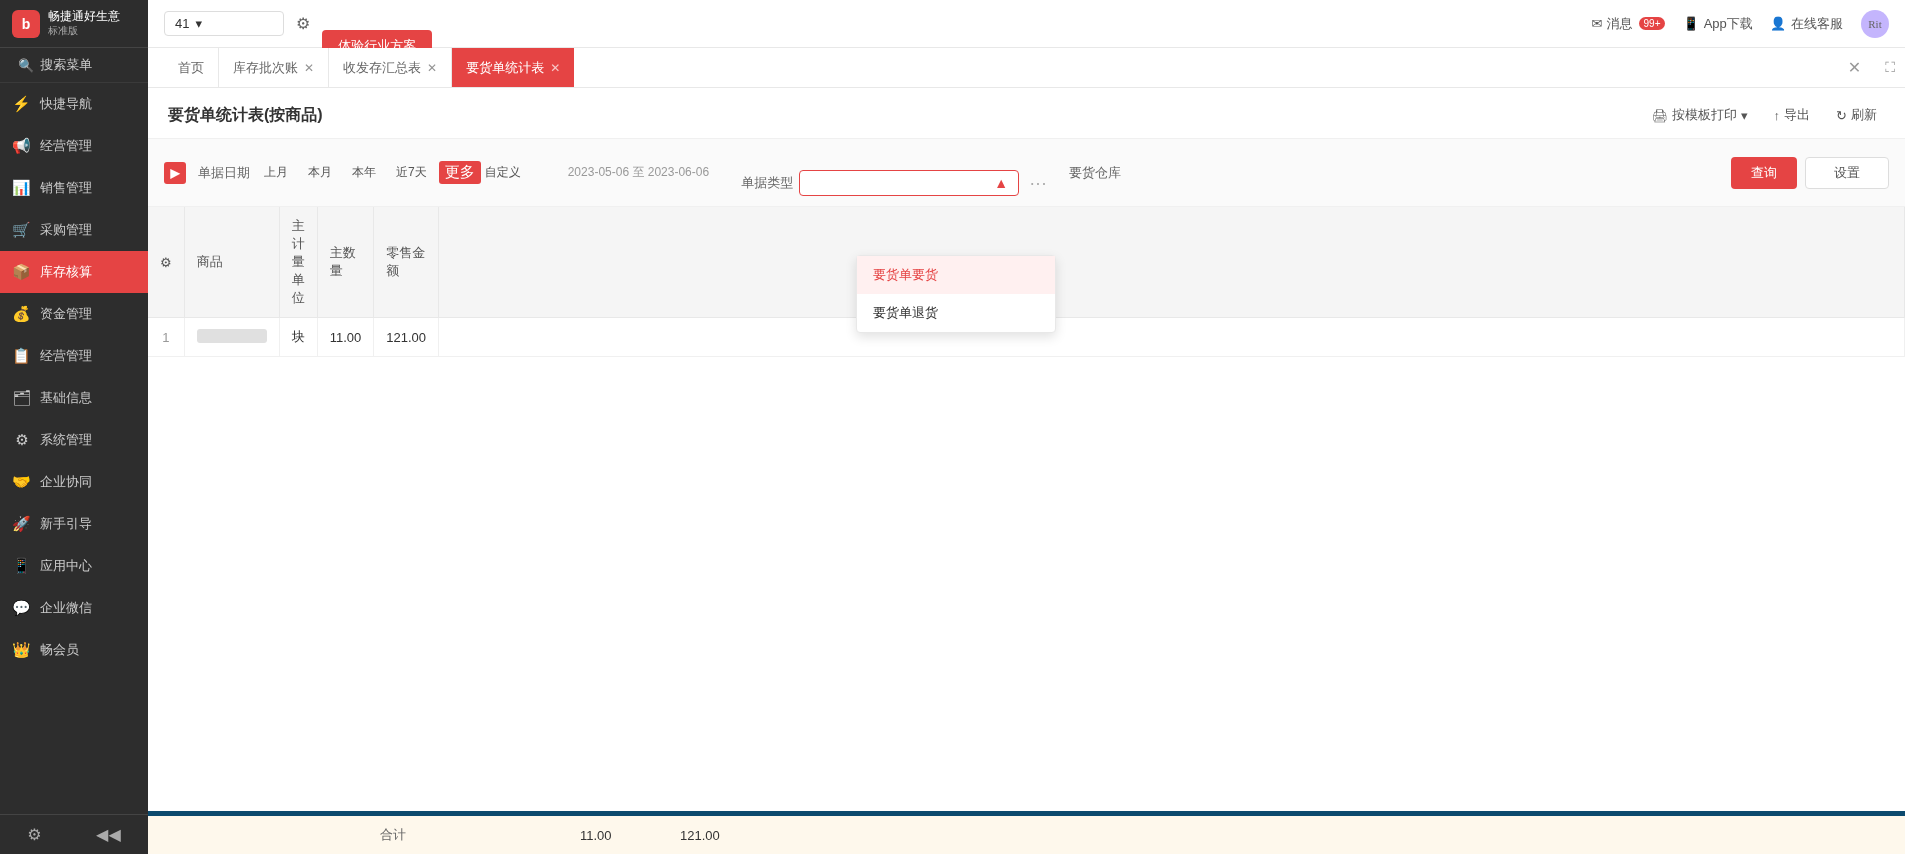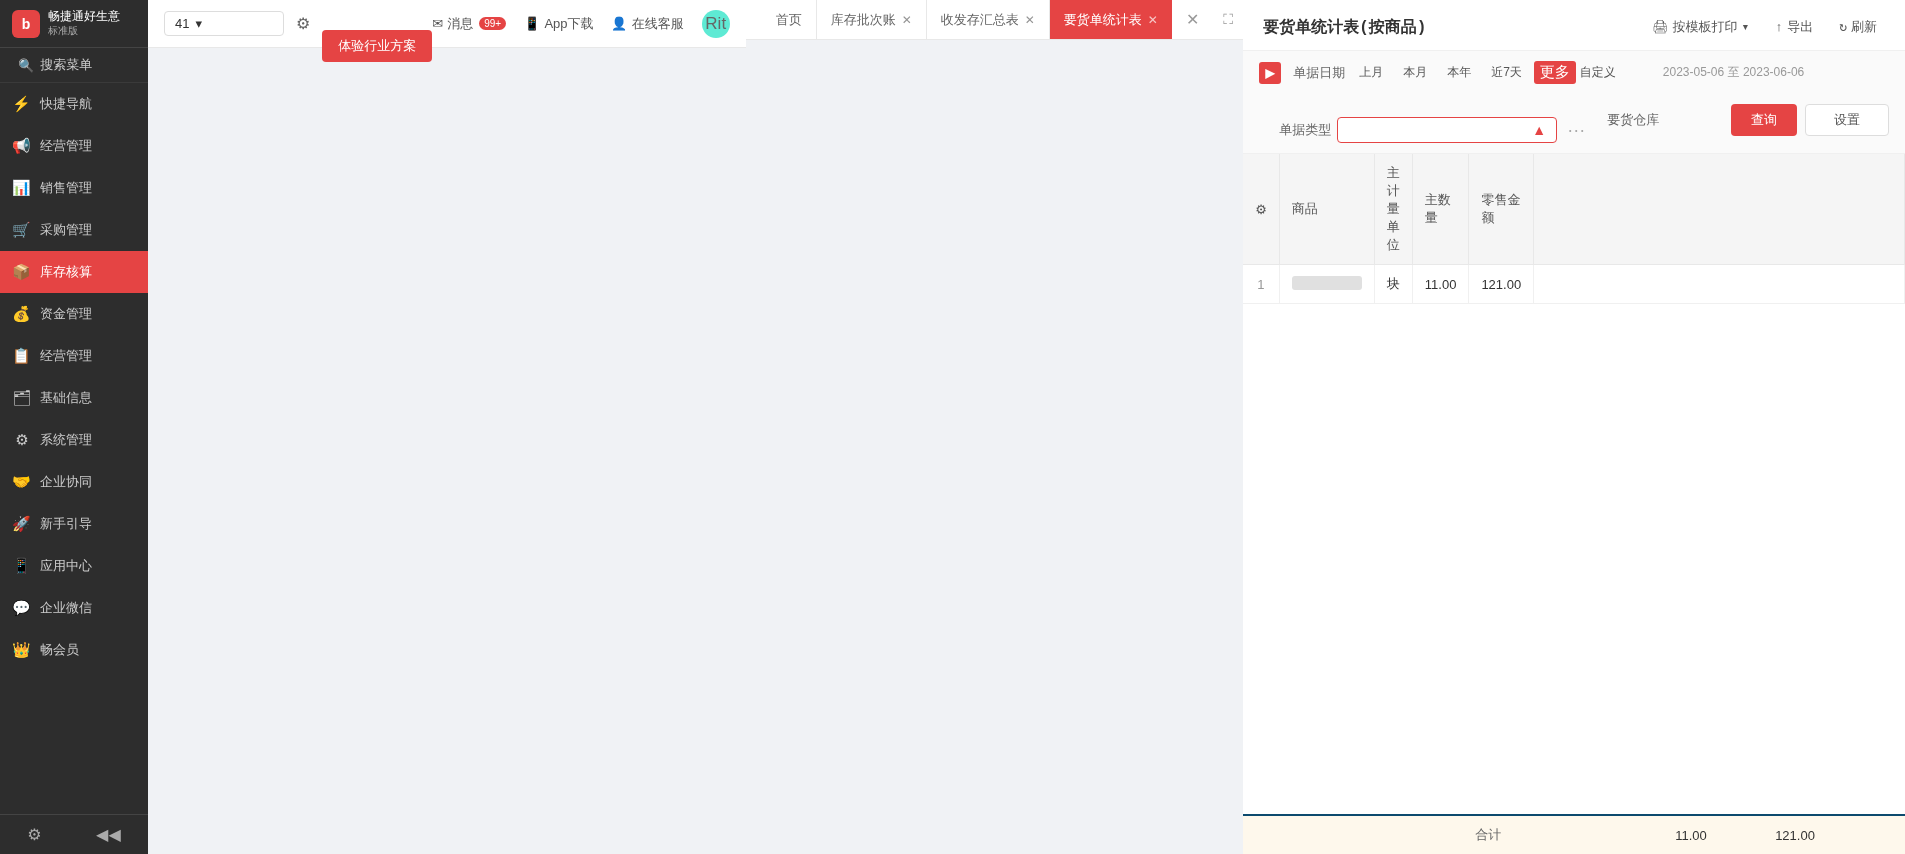"41" .main { flex-direction: row -> column }
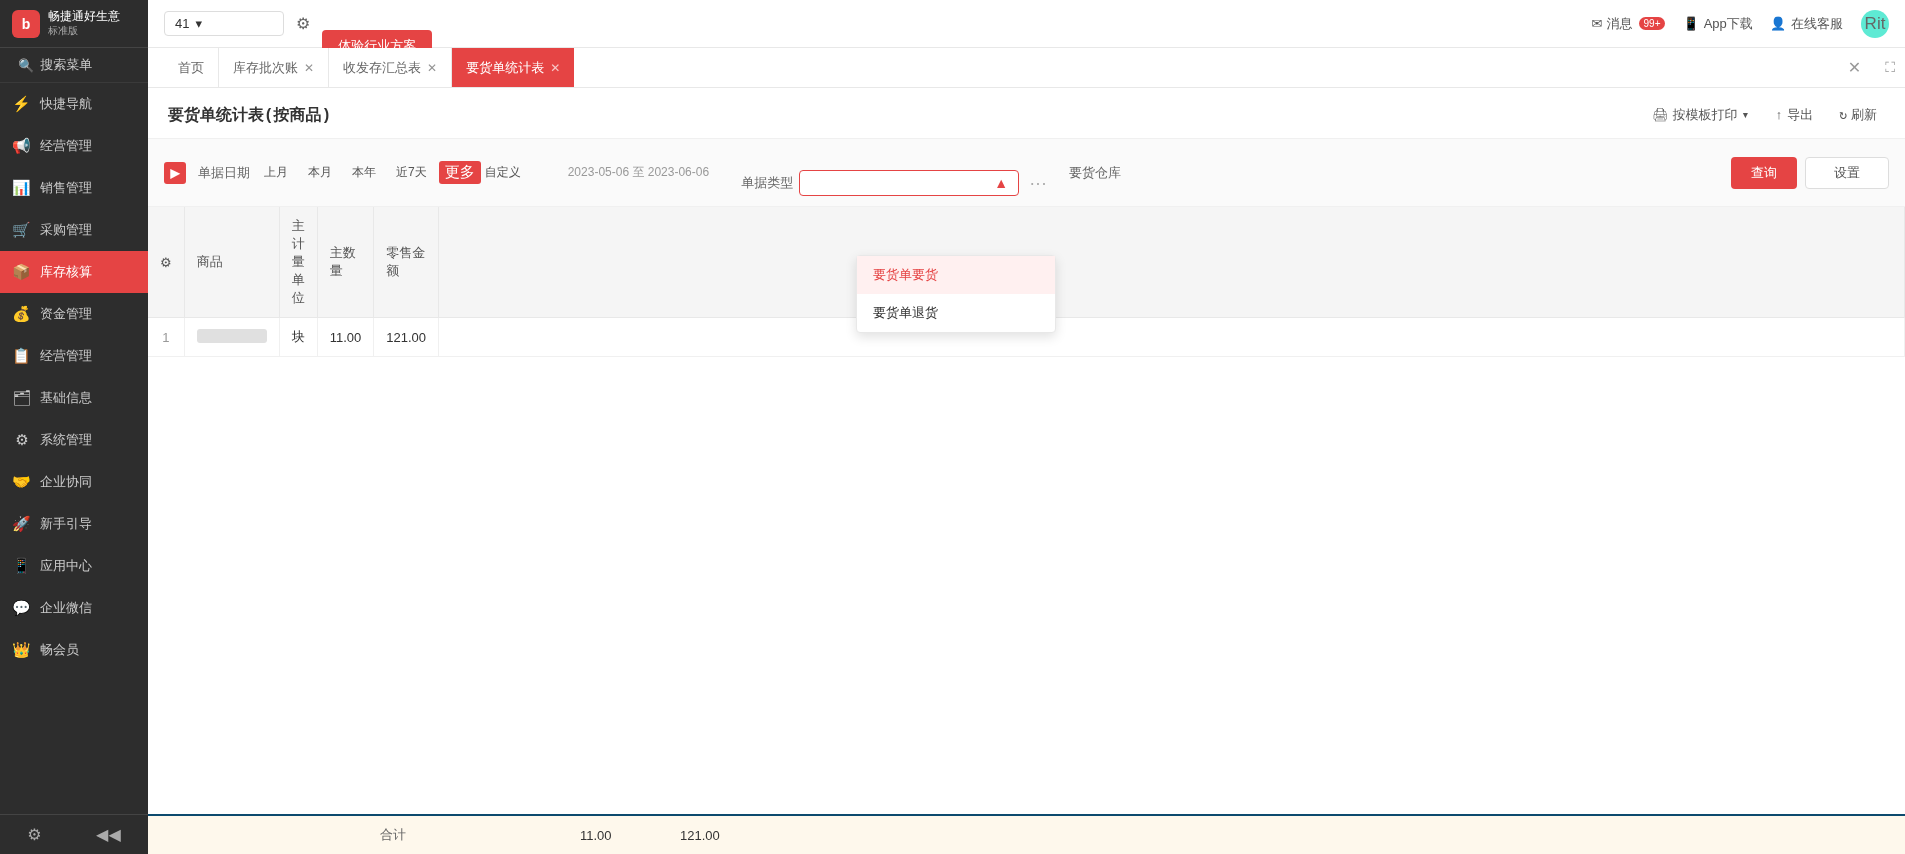"Rit" .avatar { background: #5eead4 -> #c4b5fd; font-family: none -> Liberation Serif, serif; font-size: 17px -> 11px }
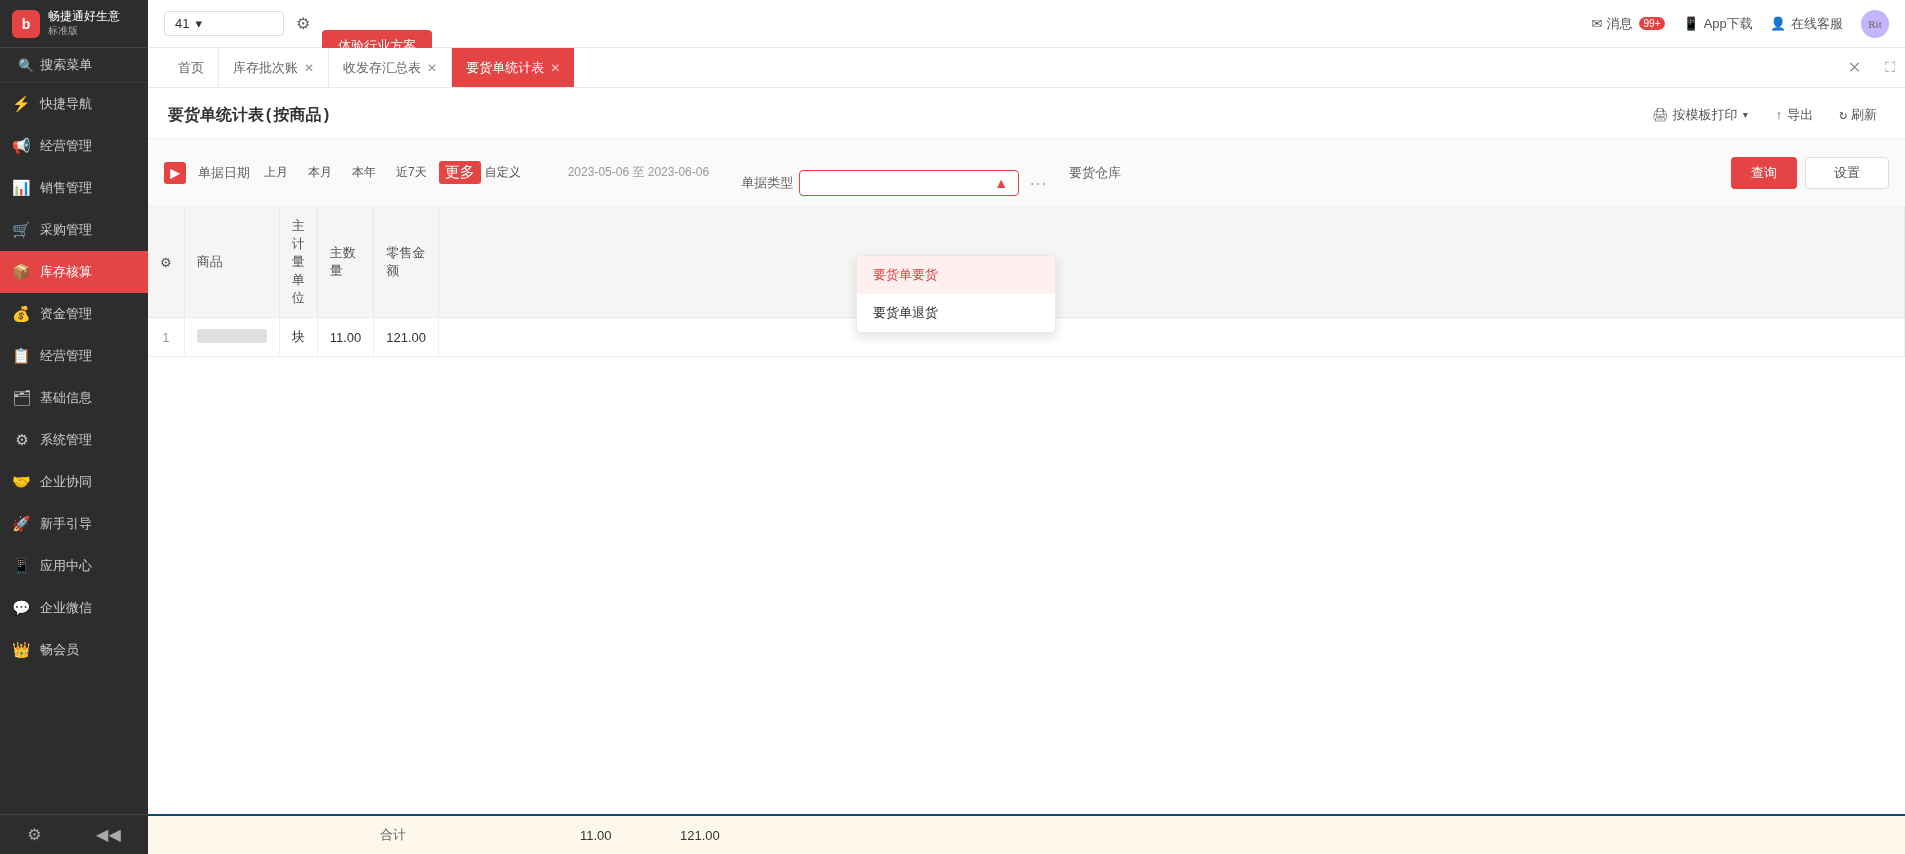"要货单统计表(按商品)" .page-header { font-family: Liberation Mono, monospace -> none }
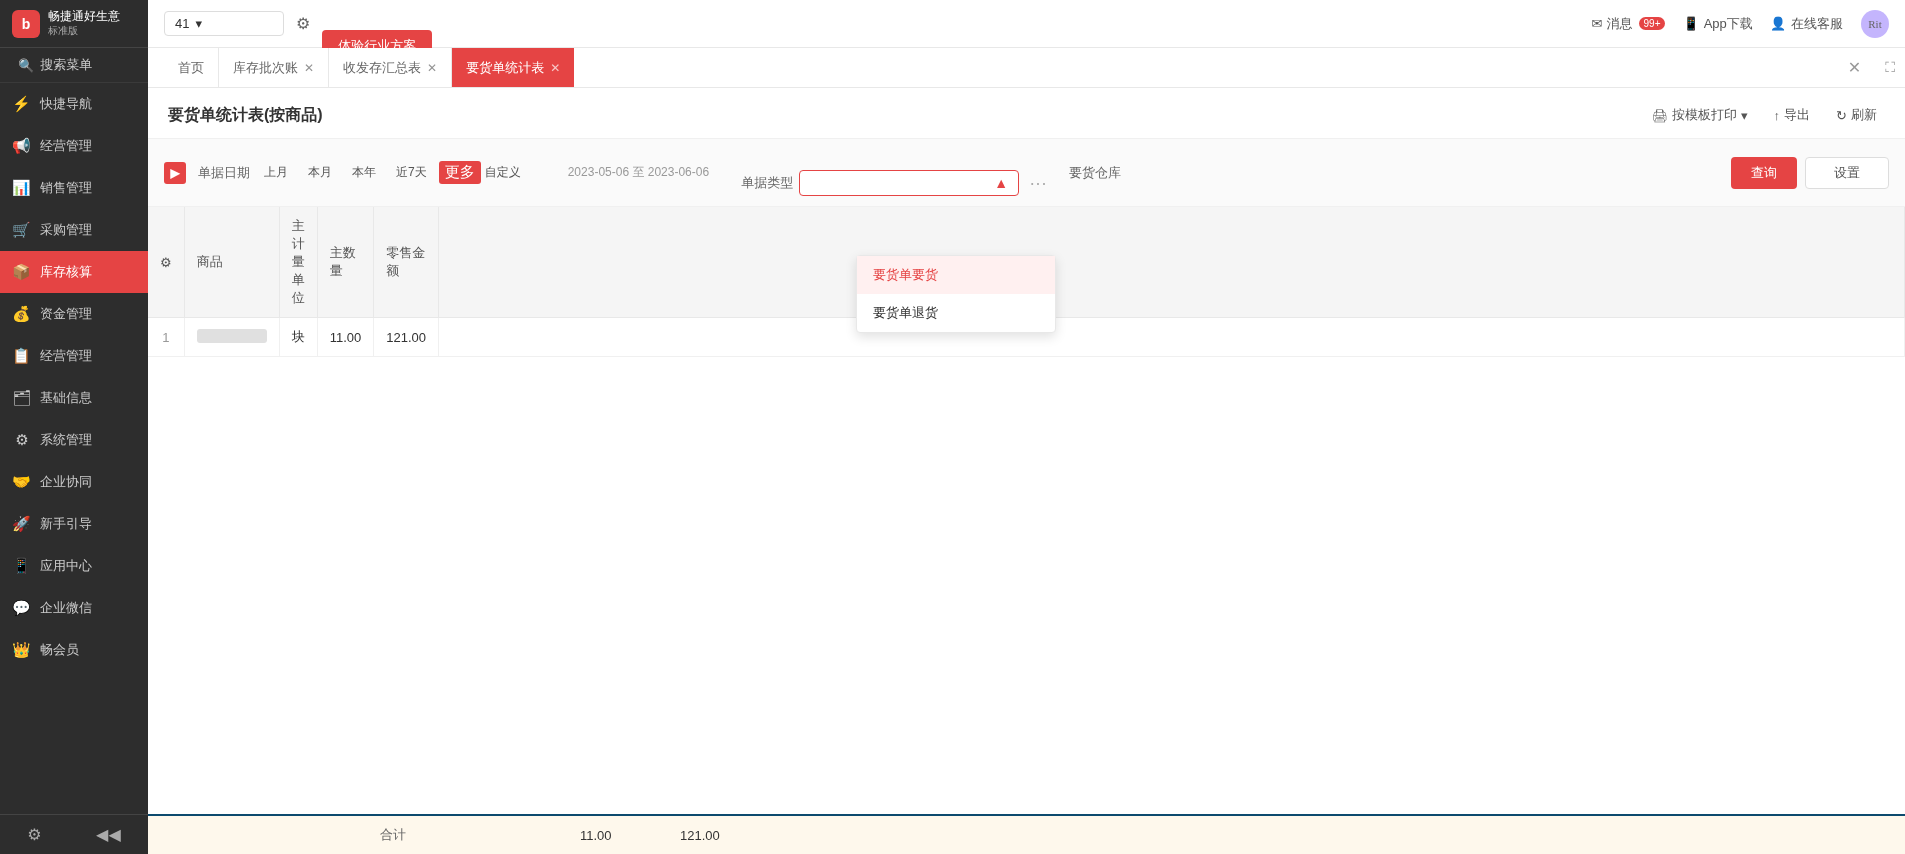"合计" .table-footer { border-top: 2px solid #0c4a6e -> 5px solid #0c4a6e }
